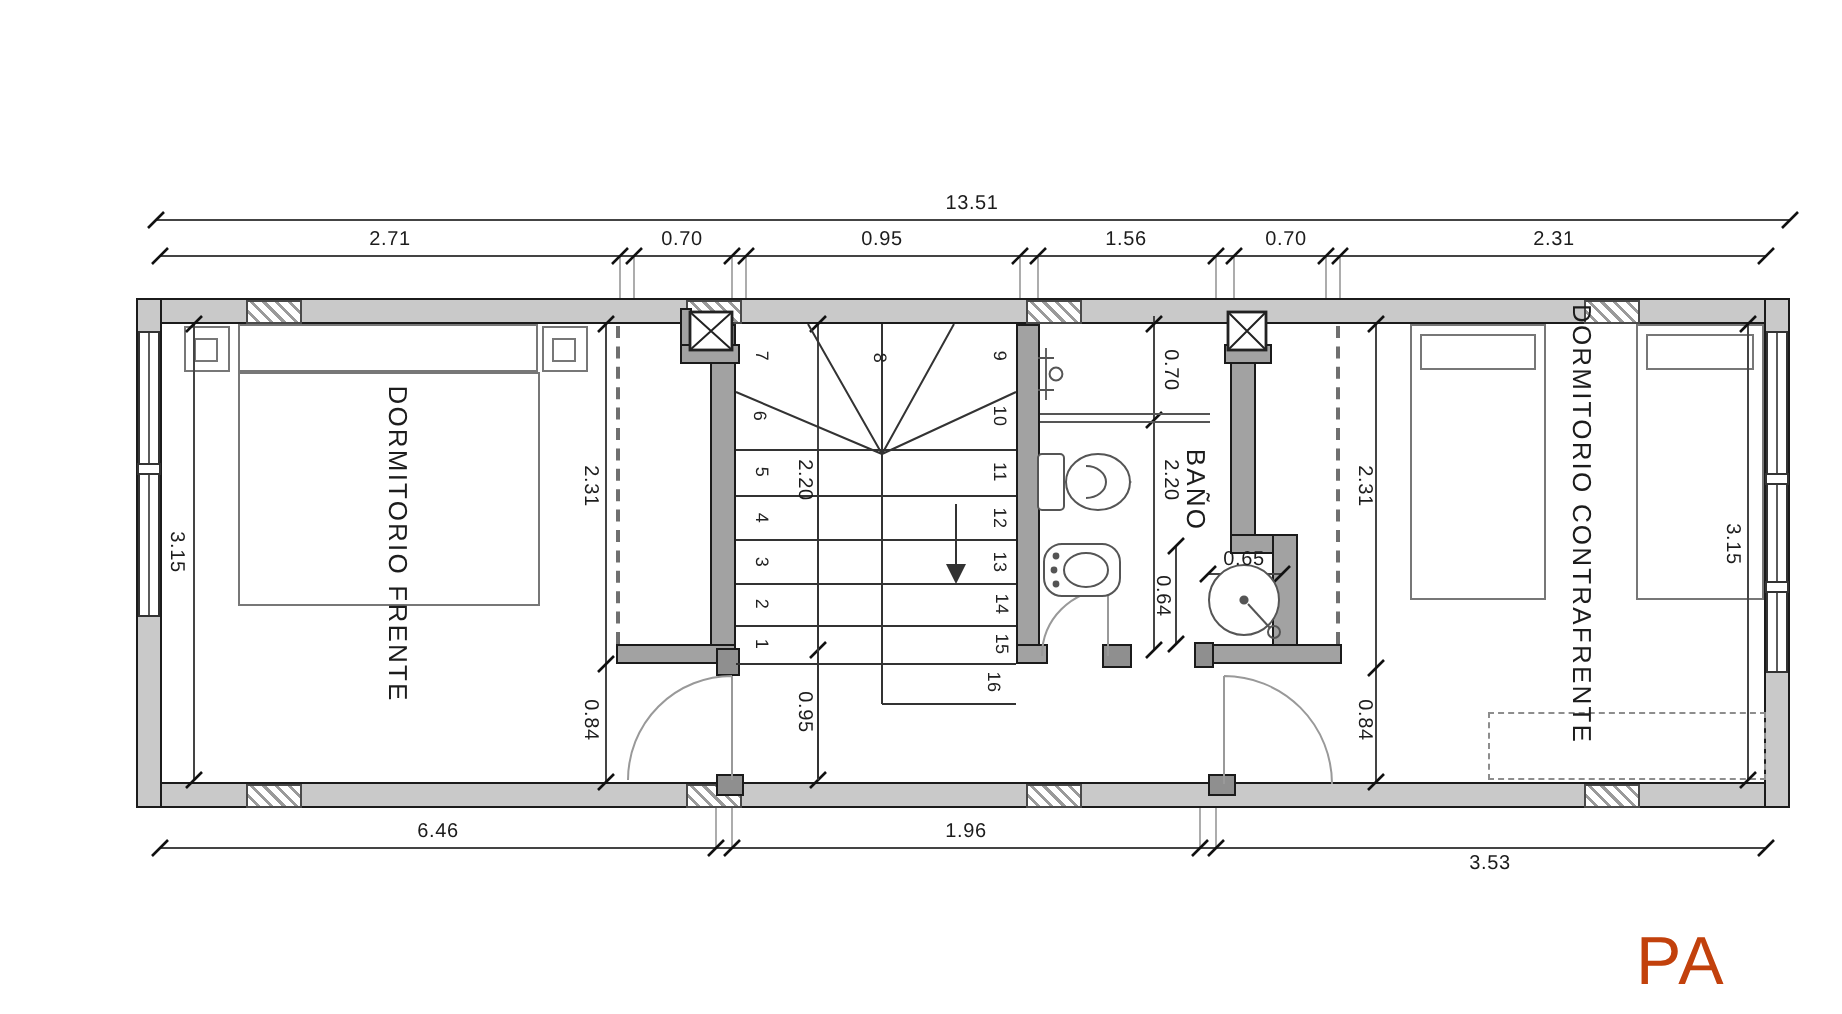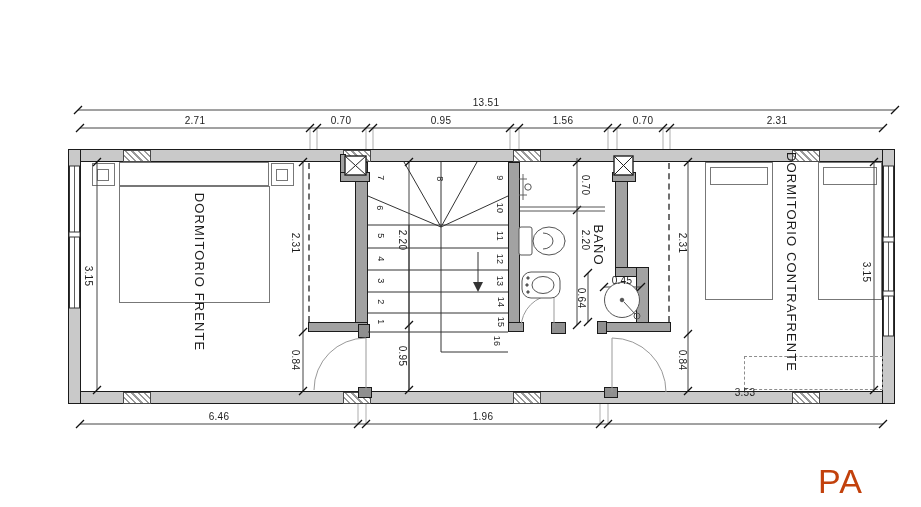"0.45" span.lbl { text: 0.45 -> 0.65 }
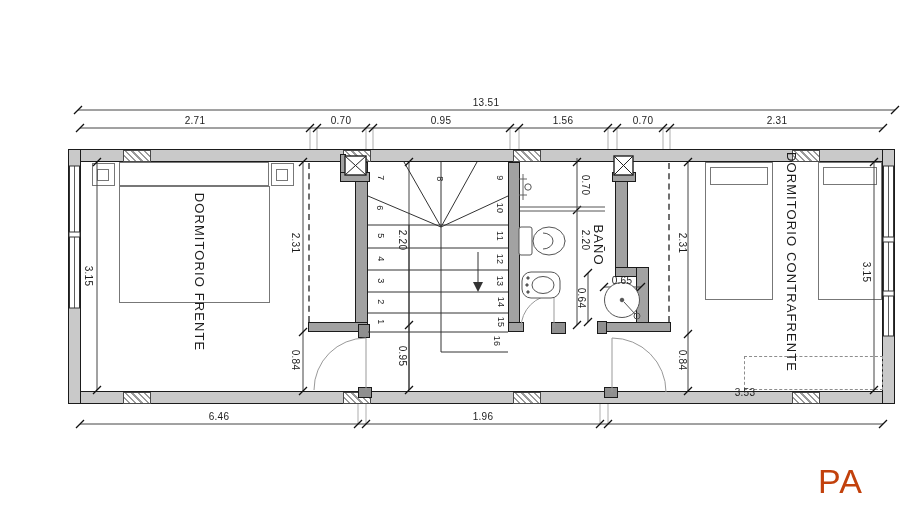"3.53" span.lbl { top: 392px -> 432px }
